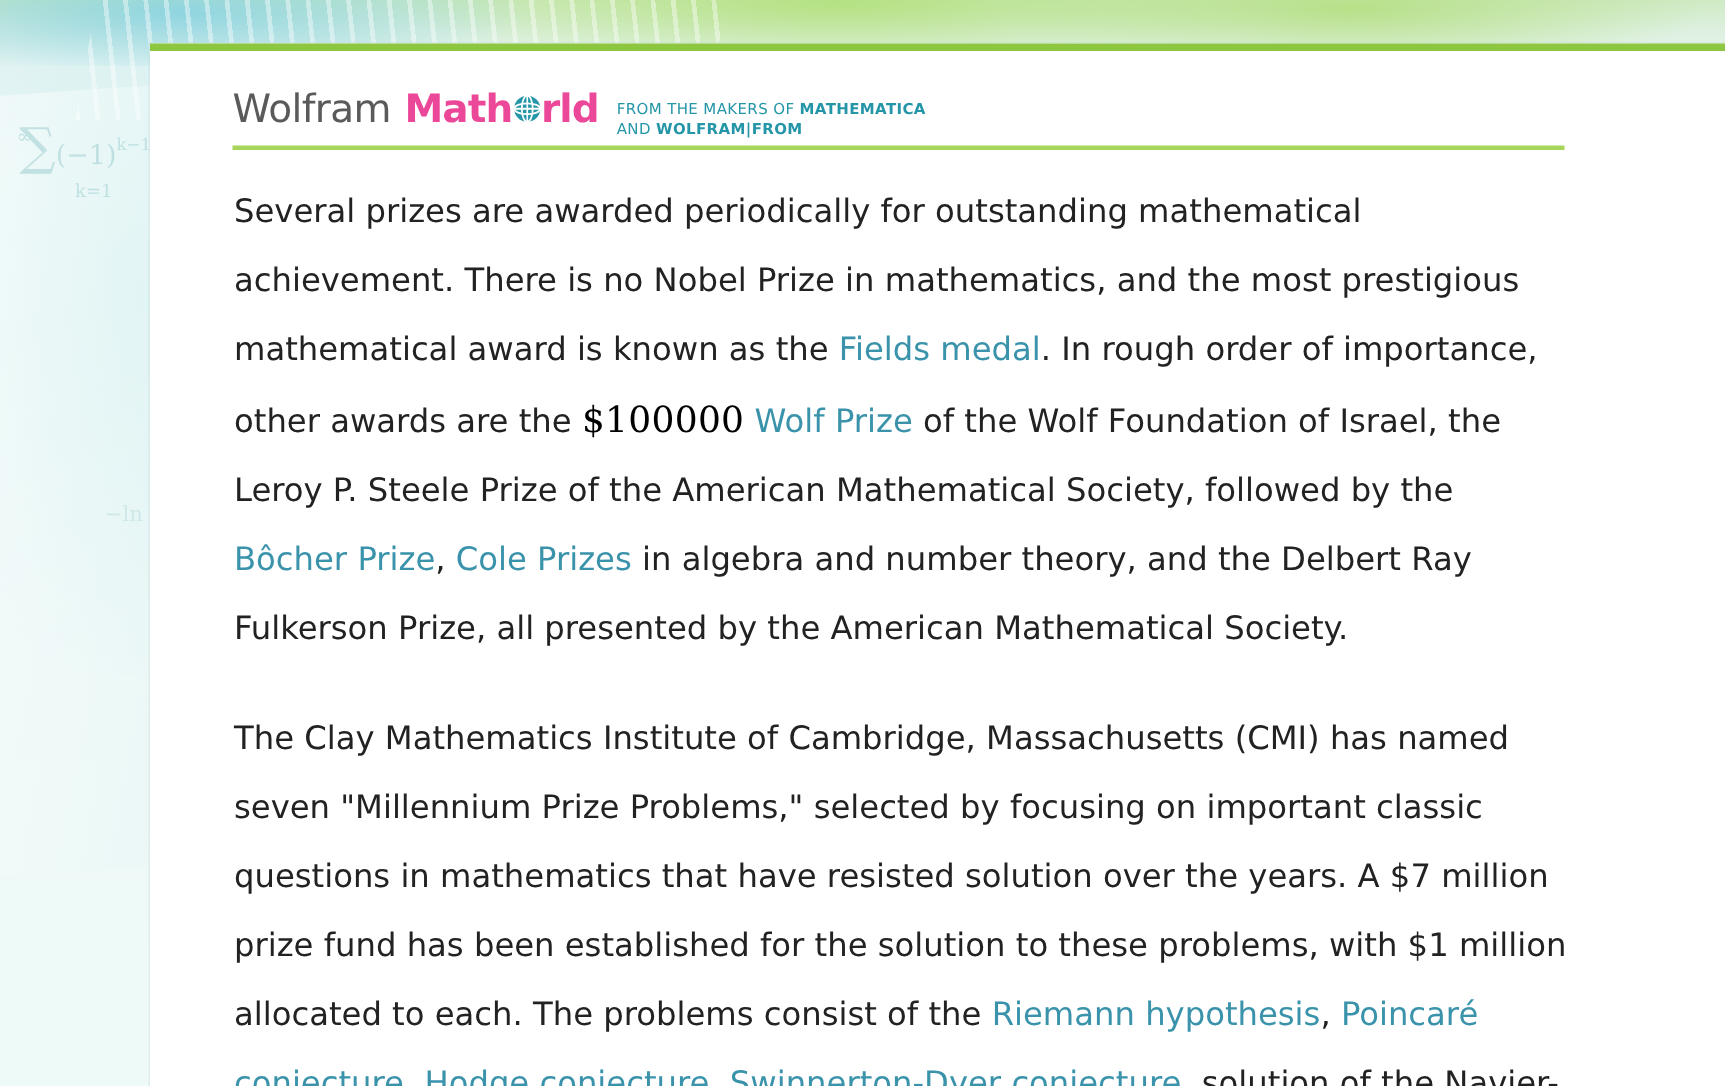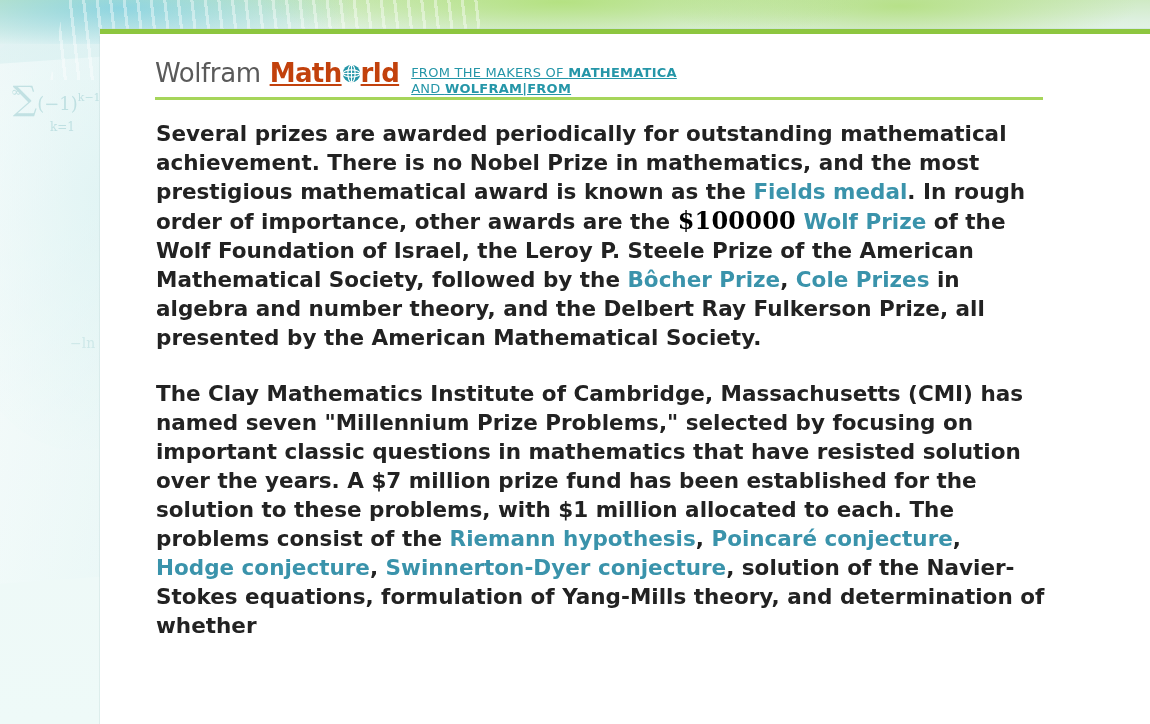"Math" #logo-math, #logo-rld { color: #c2410c -> #ec4899; text-decoration: underline -> none }
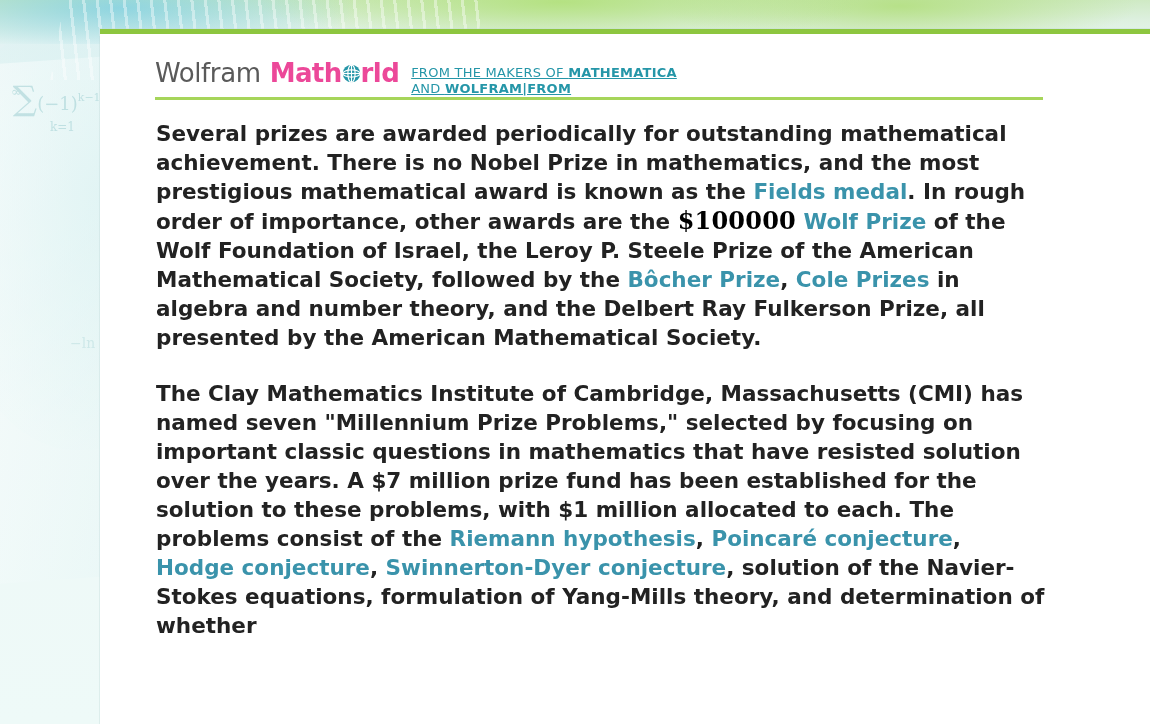"FROM THE MAKERS OF MATHEMATICA" .tagline-line { font-size: 13px -> 10px; text-decoration: underline -> none }
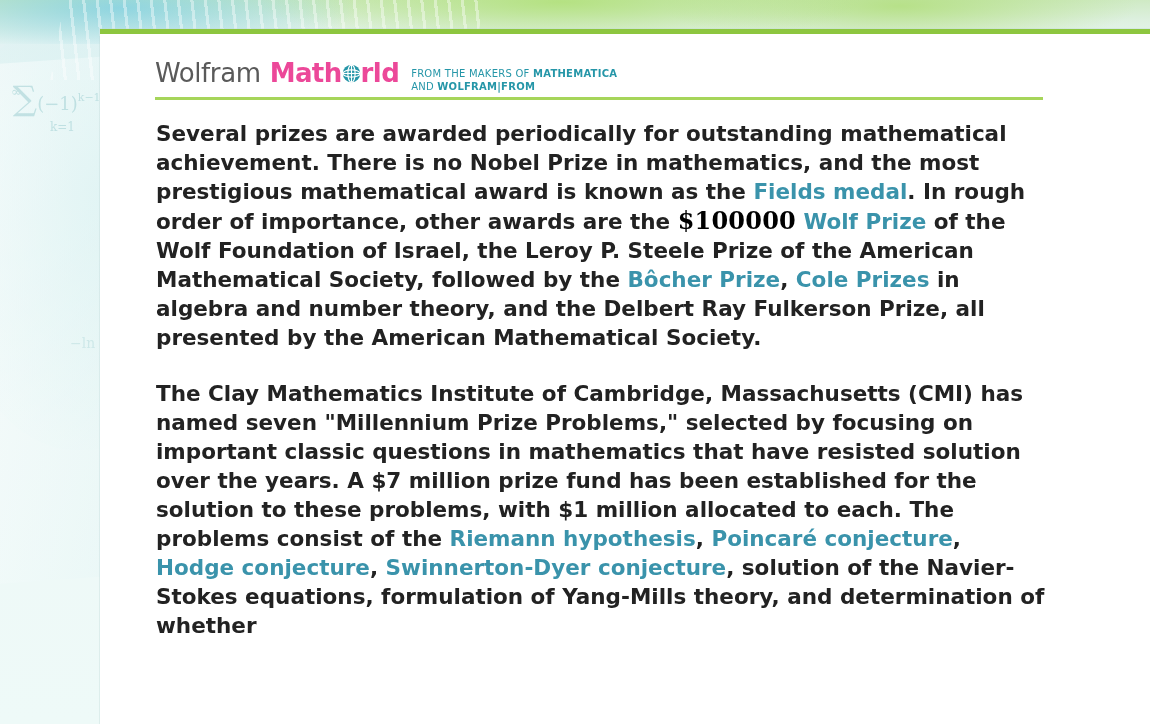"Several prizes are awarded periodically" .body-par { font-weight: bold -> none; line-height: 29px -> 46px }
